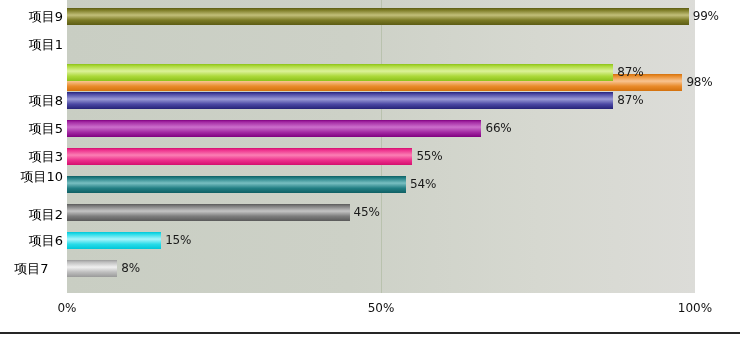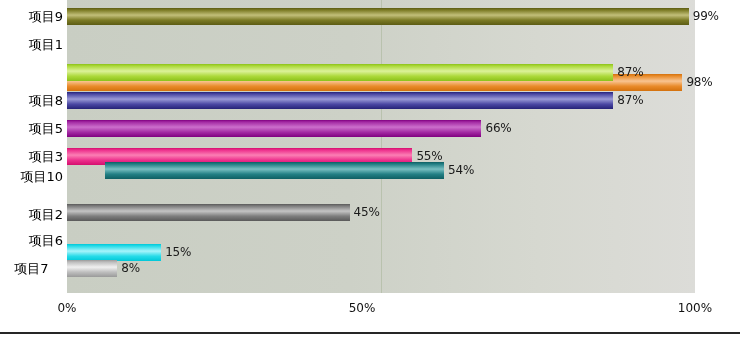"54%" div.bar-row { margin-left: 38px -> none; top: 157px -> 171px }
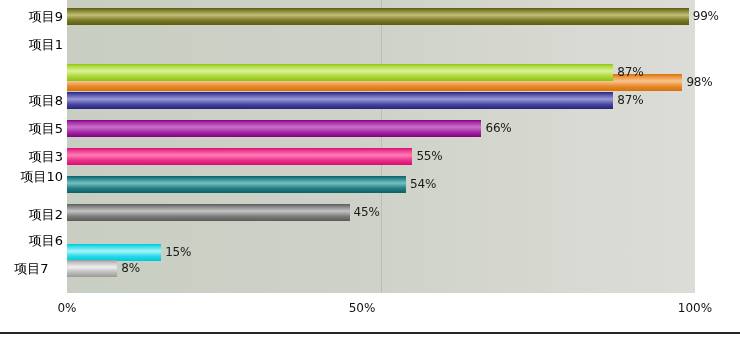"15%" div.bar-row { top: 239px -> 227px }
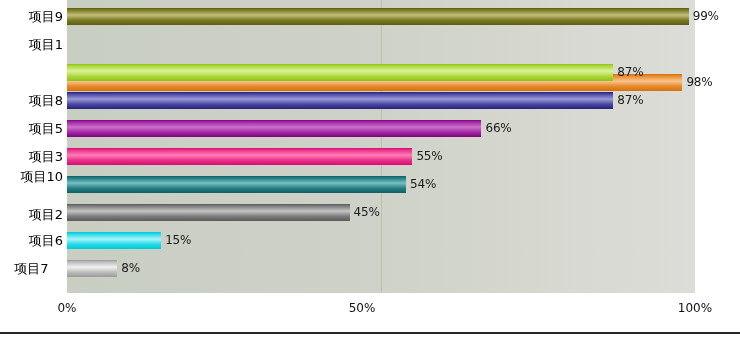"50%" div.x-tick { left: 362px -> 381px }
